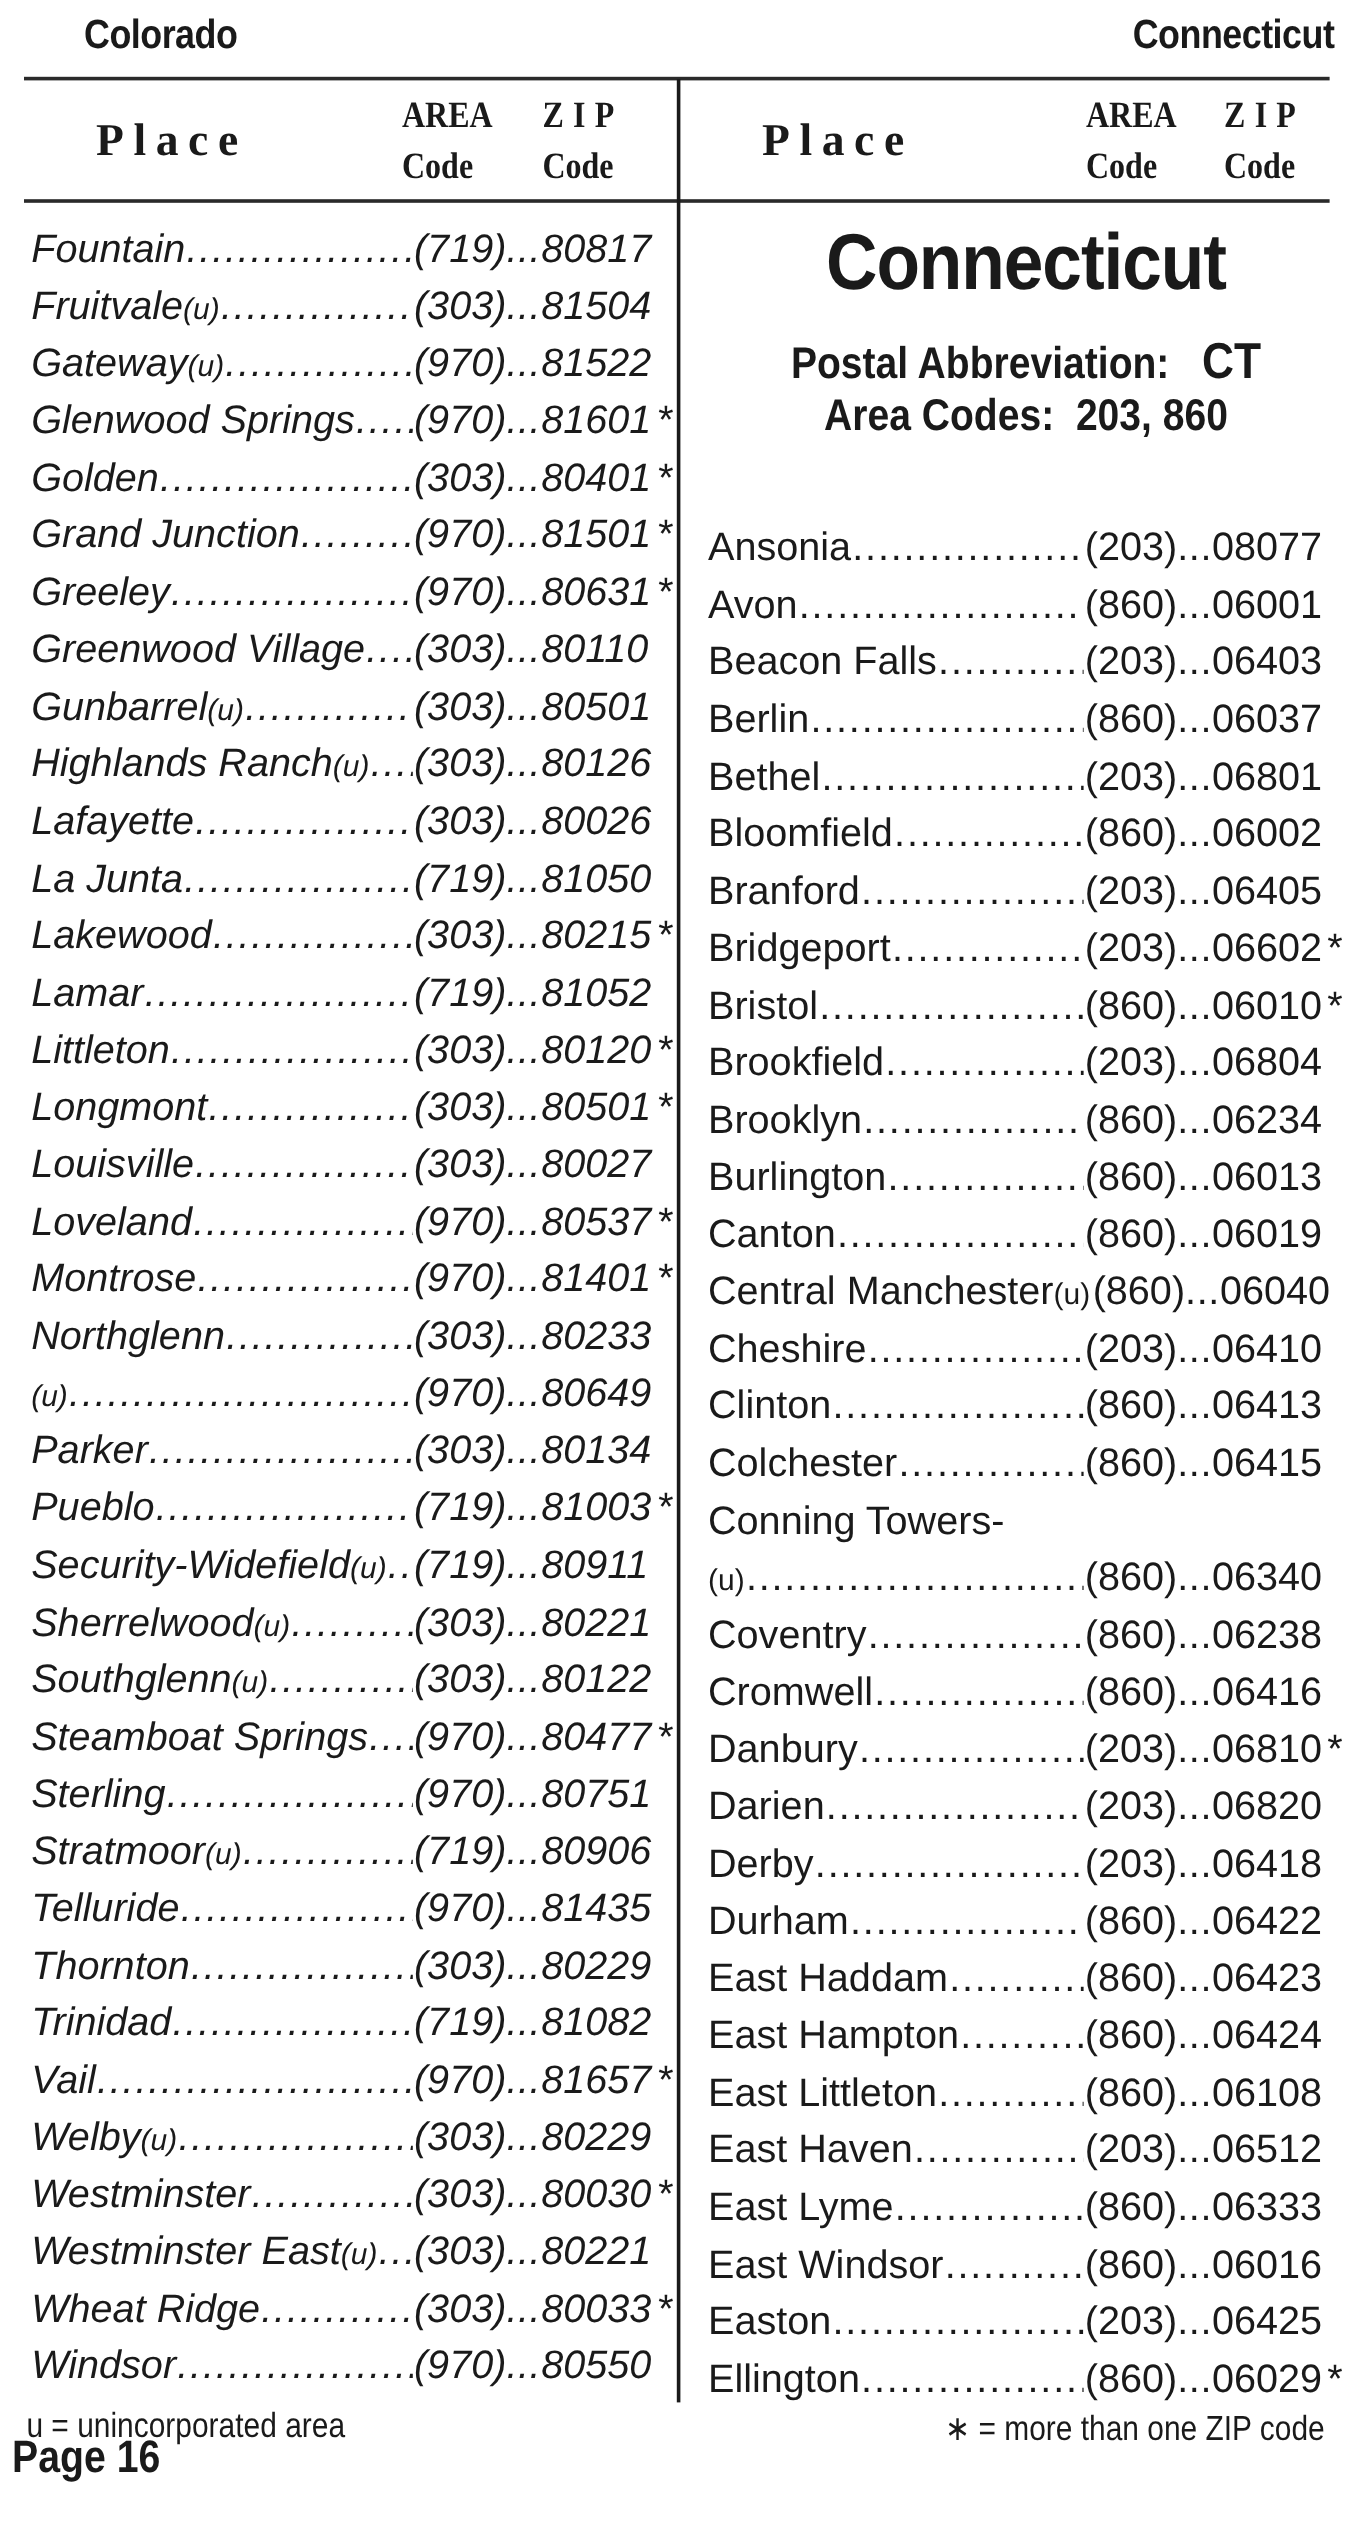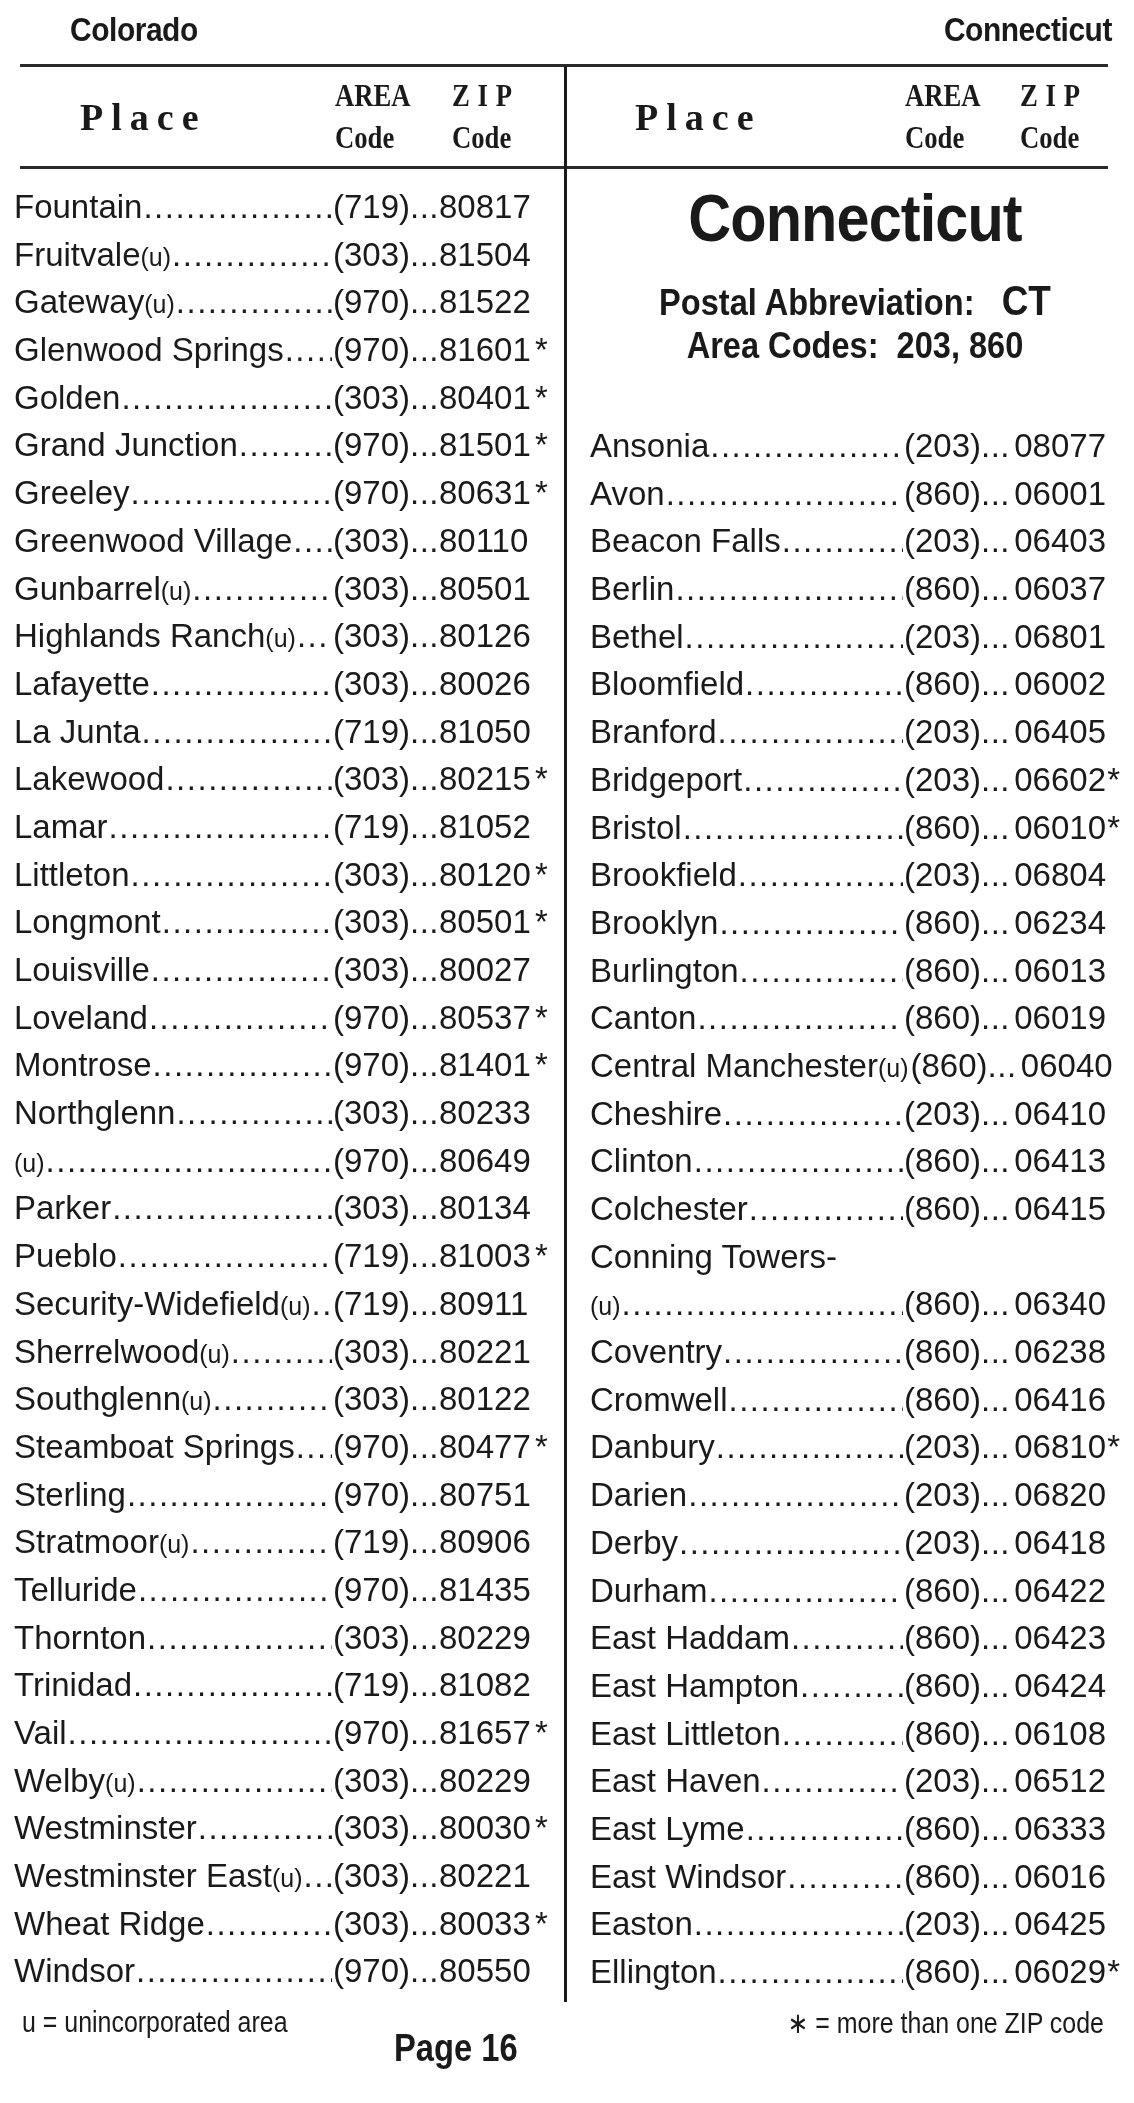"Fountain" .left-col { font-style: none -> italic; left: 14px -> 26px }
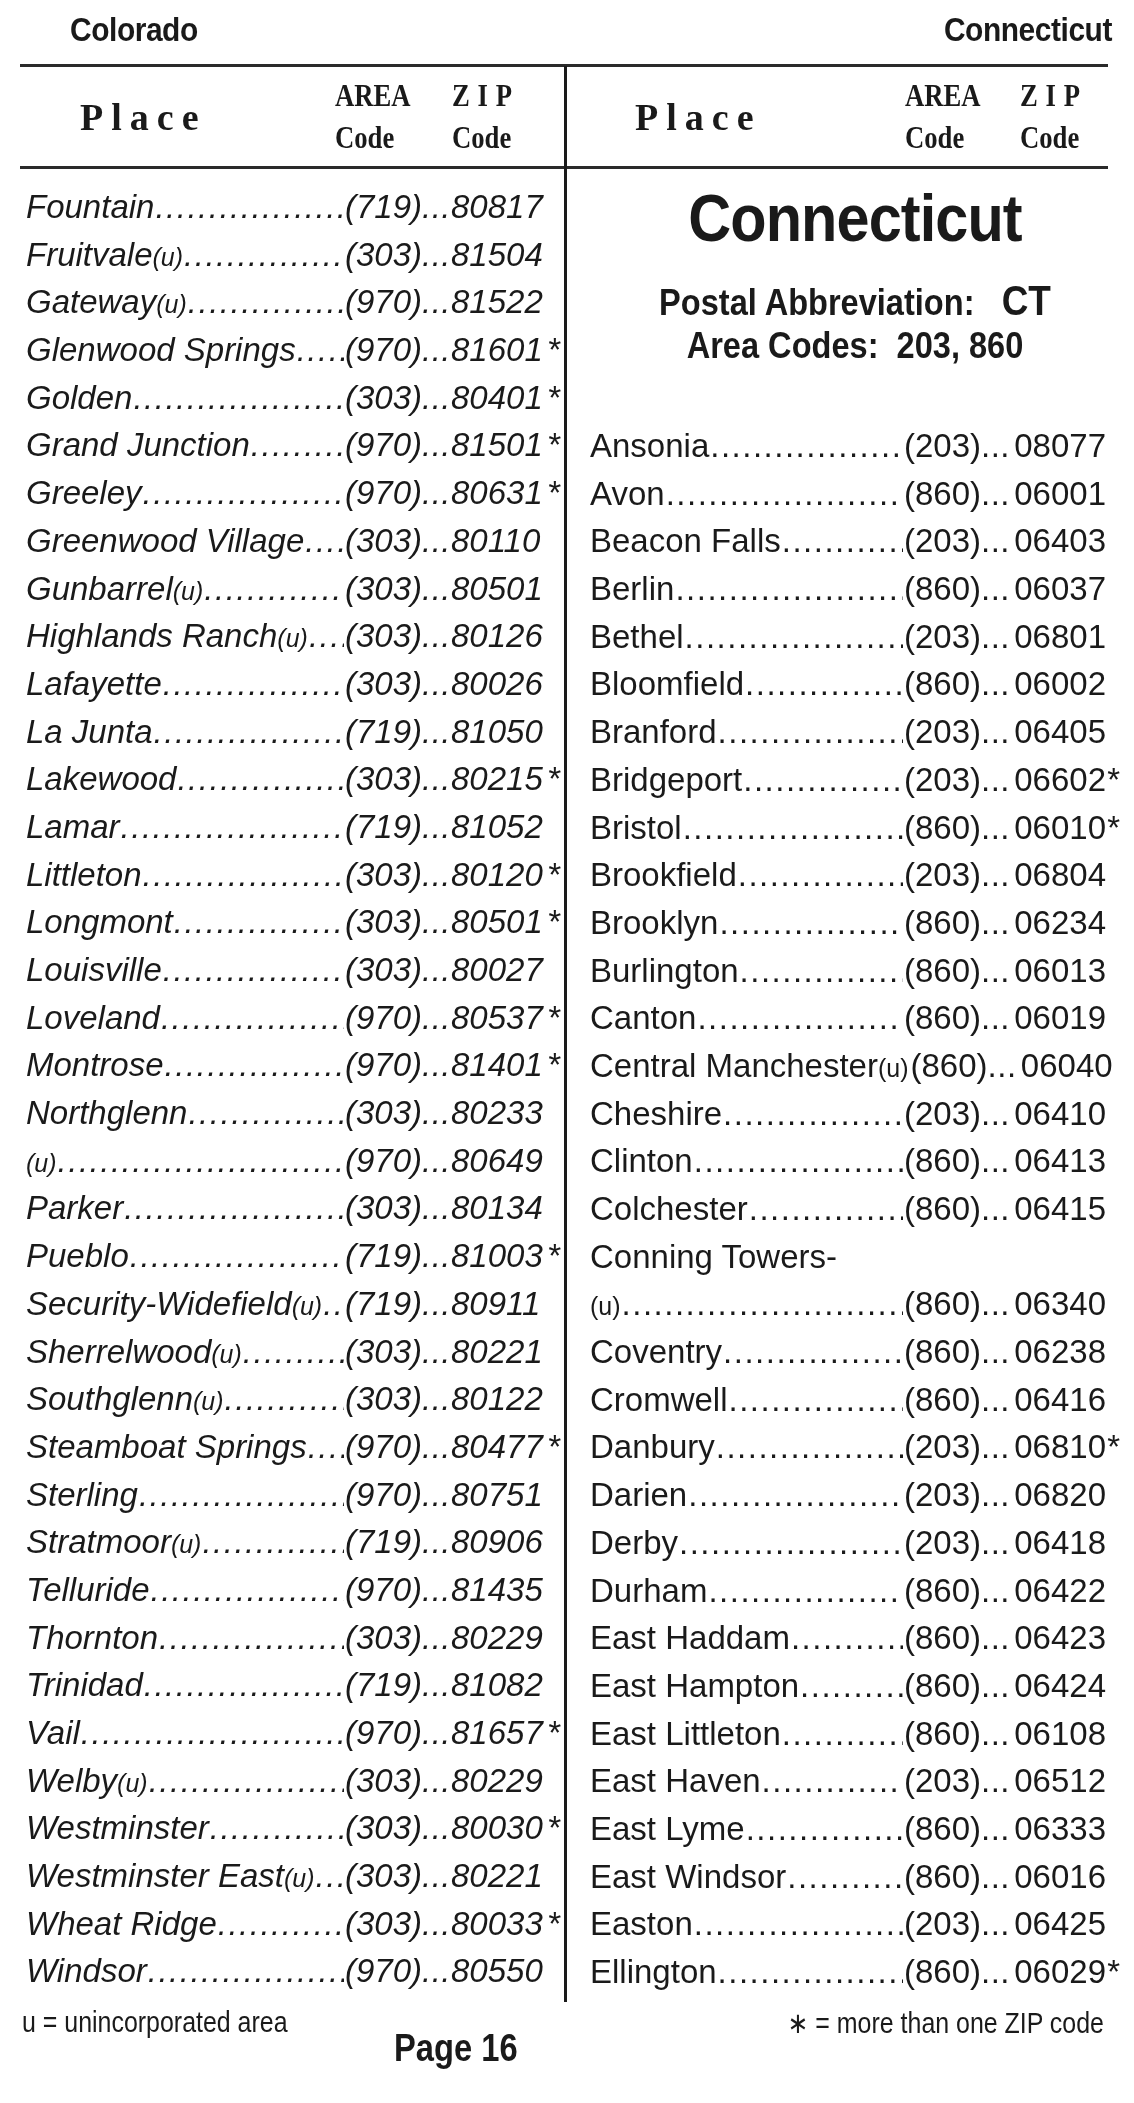"Ansonia" div.column { text-align: right -> none; top: 422px -> 432px }
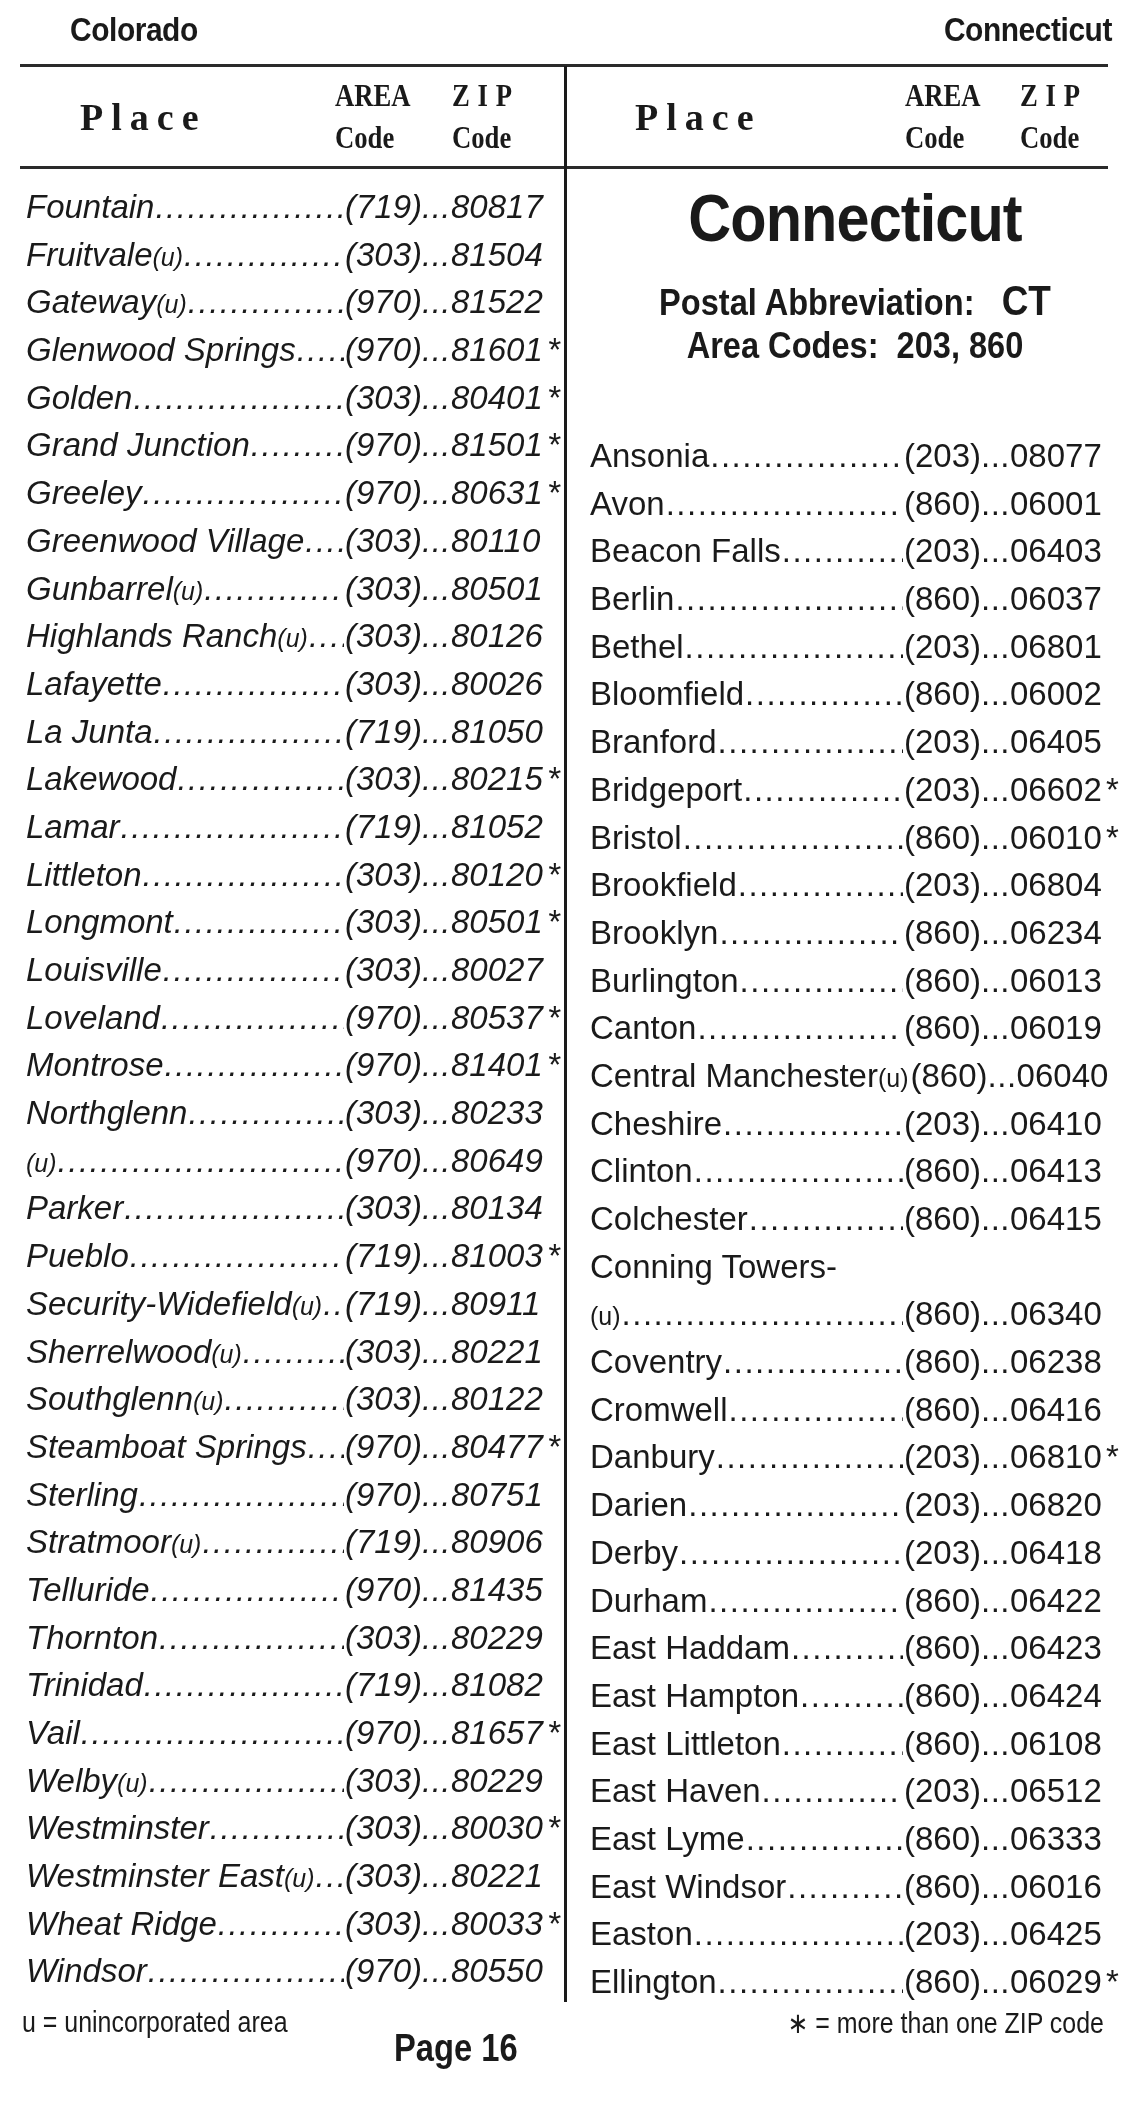"Page 16" .page-num { text-align: center -> left }
